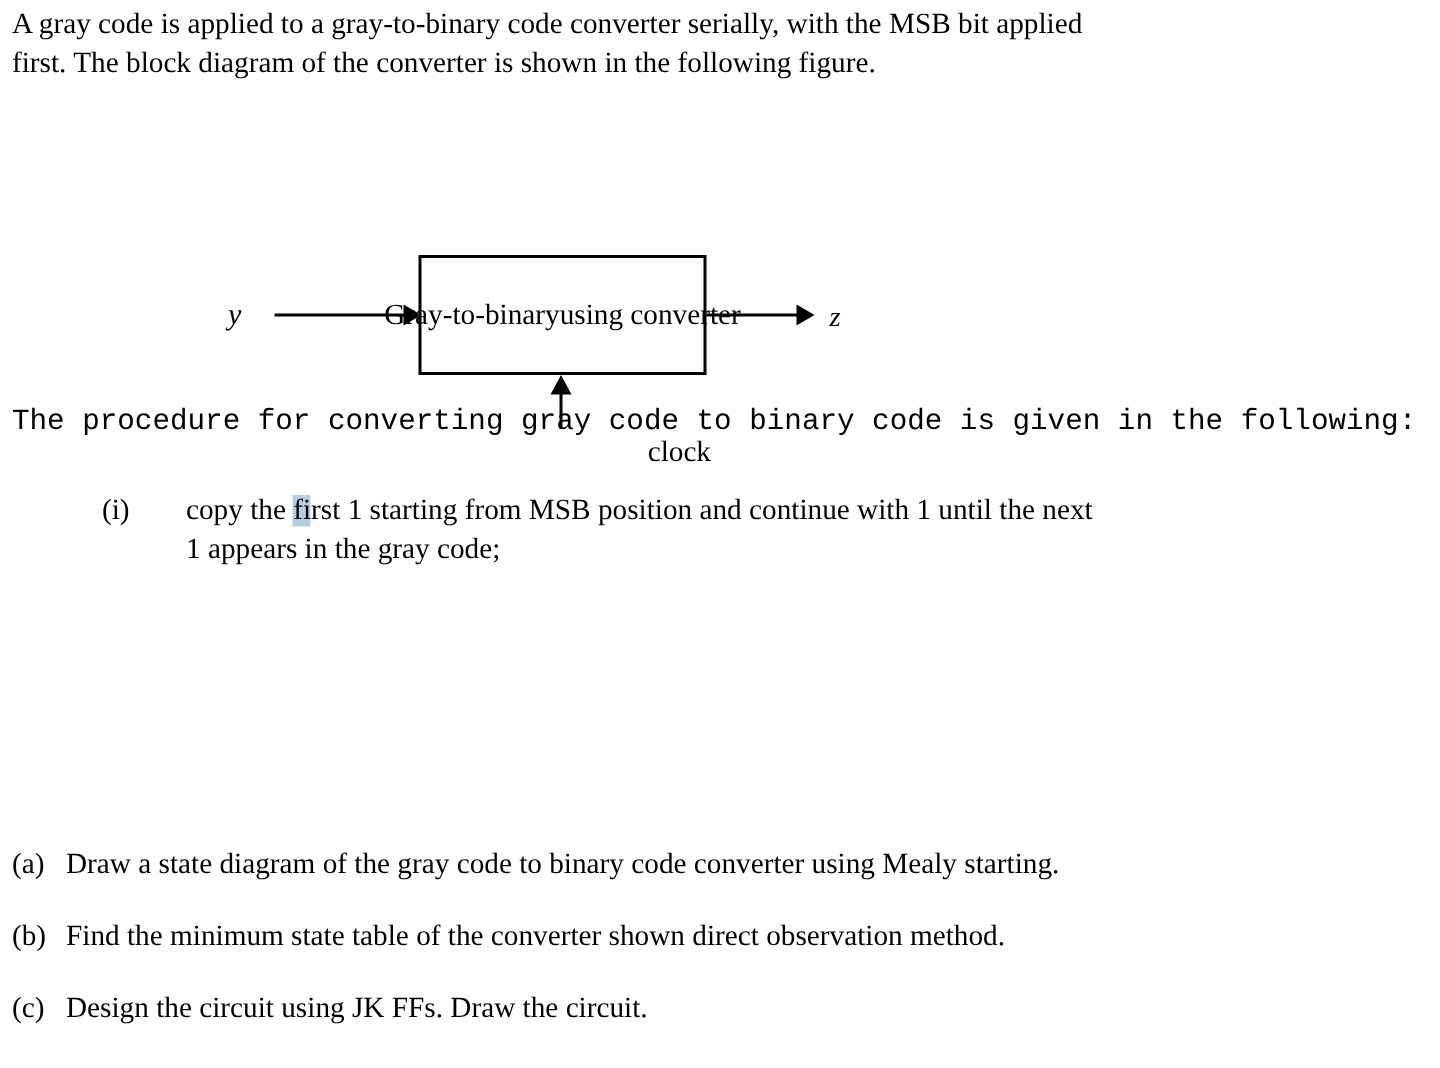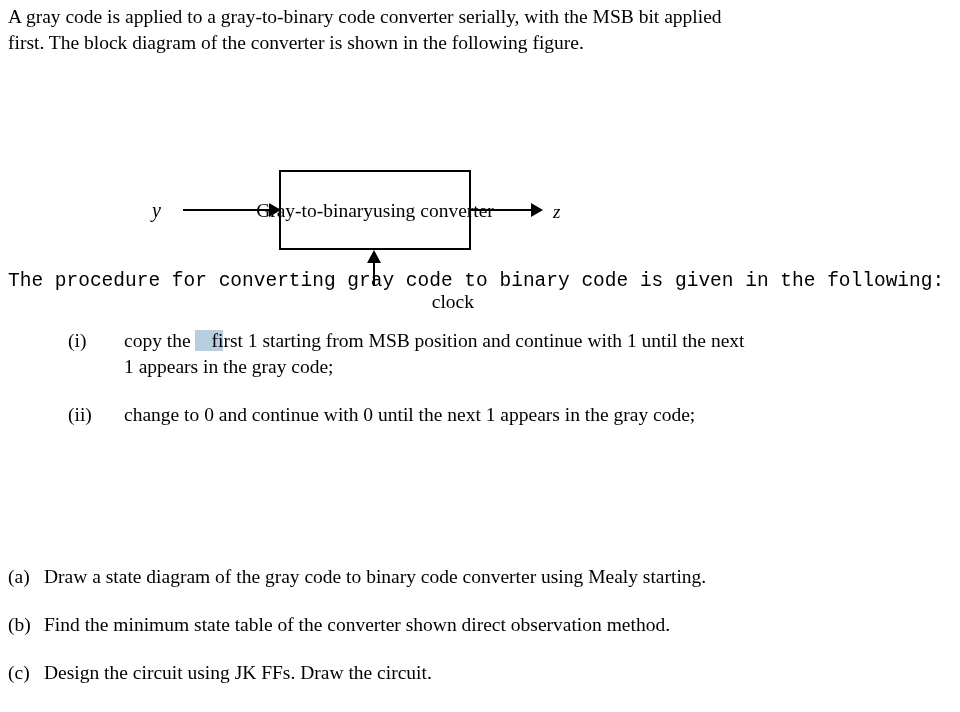"fi" .hl { padding-left: 16px -> none }
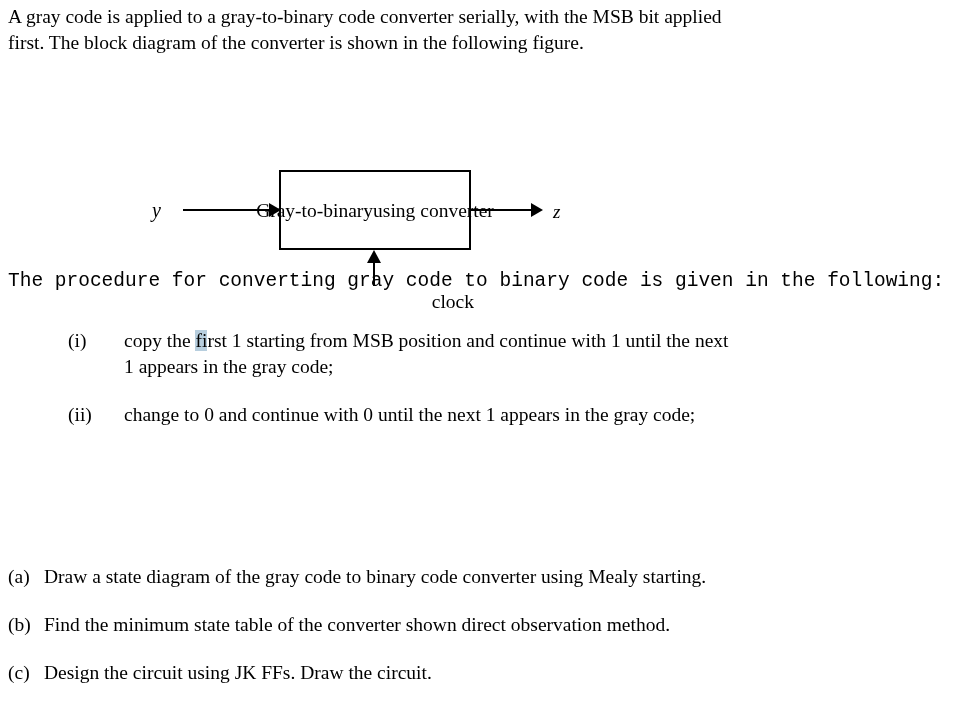"(ii)" div.roman-item { html: <div> <div>(ii)</div> <div> <span>change to 0 and continue with 0 until the next 1 appears in the gray code;</span> </div> </div> -> none }
